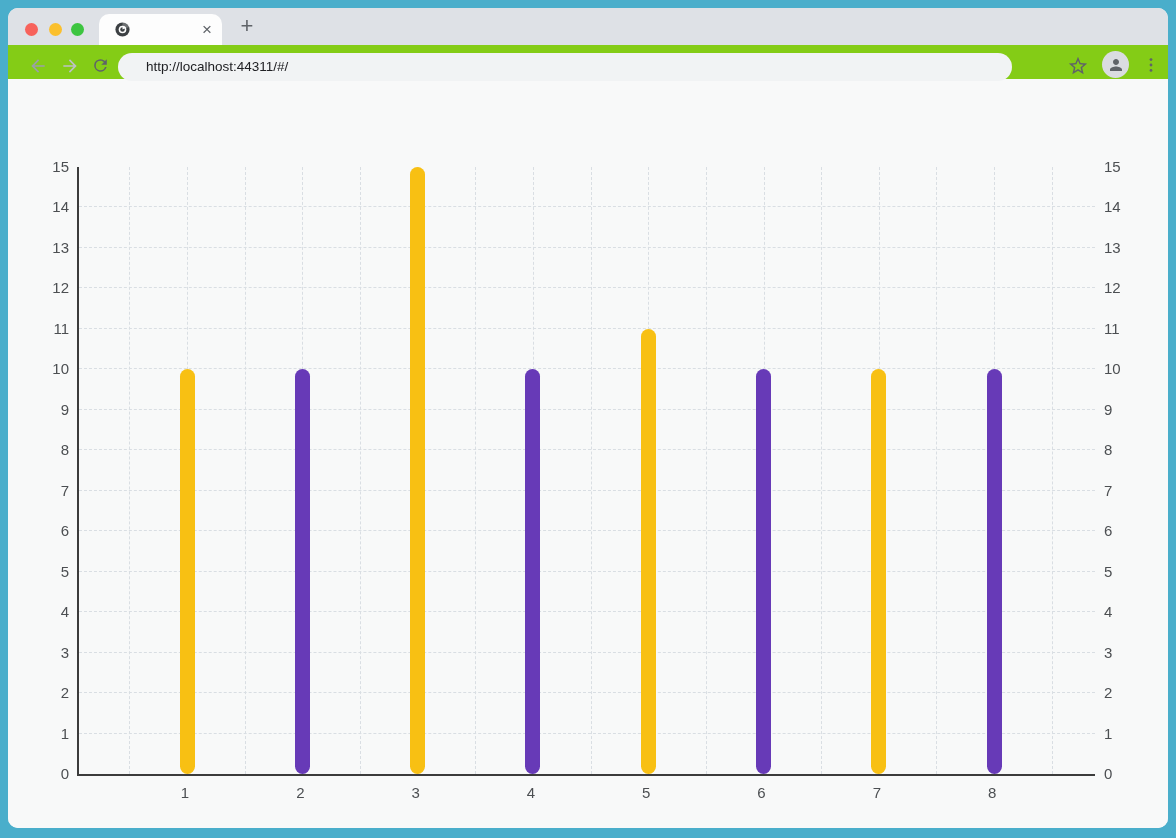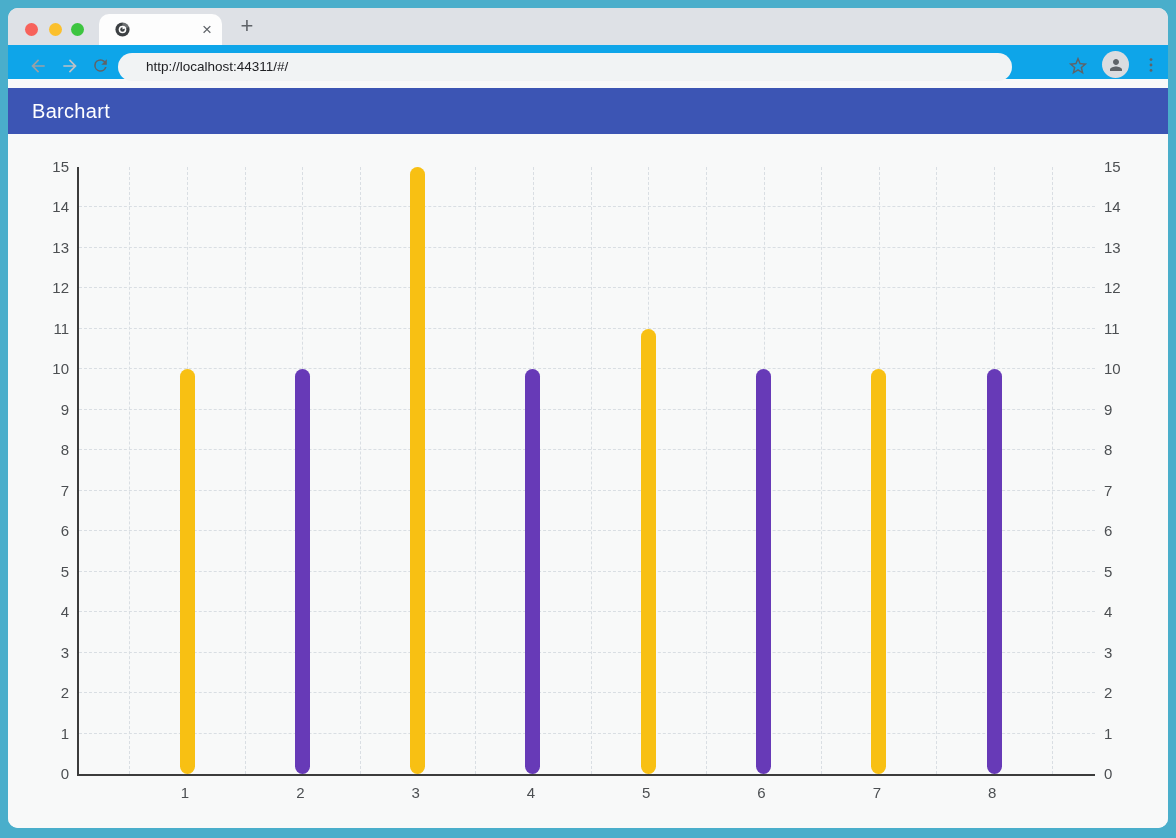"http://localhost:44311/#/" .toolbar { background: #0ea5e9 -> #84cc16 }
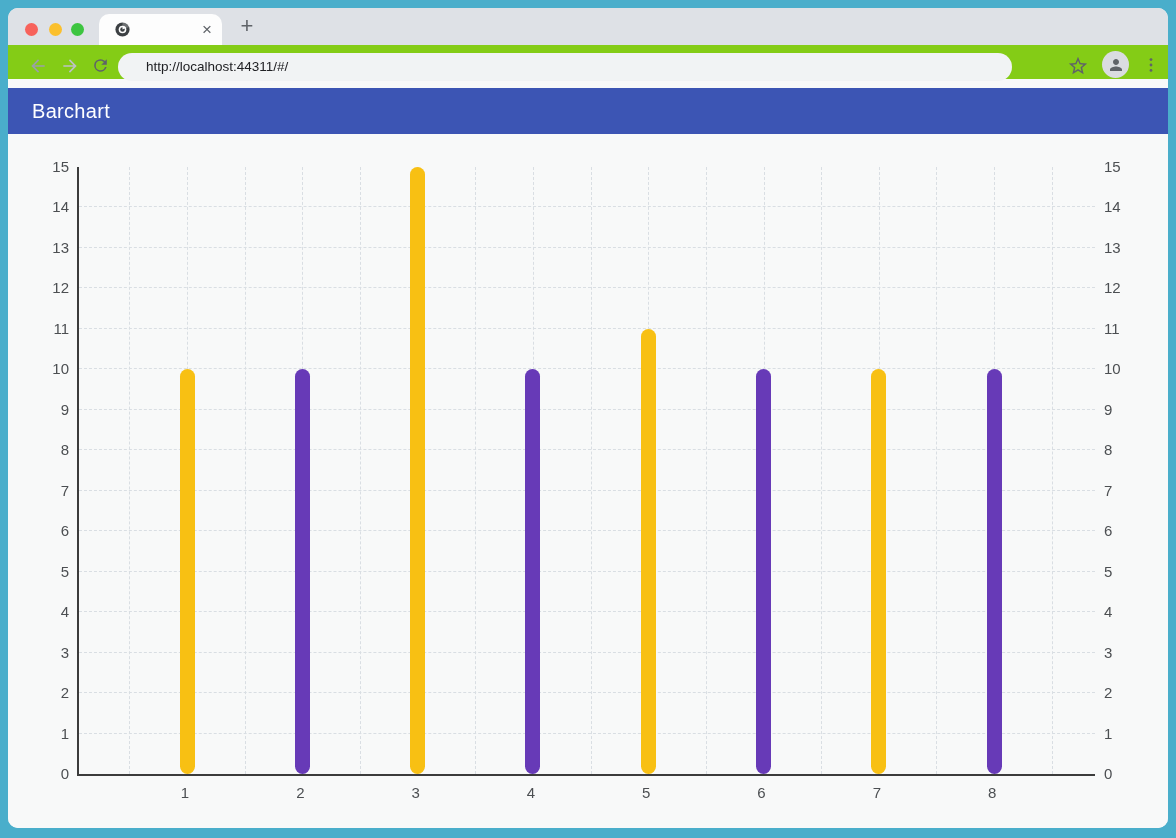"Barchart" div.appheader { html: <div> <span>Barchart</span> </div> -> none }
